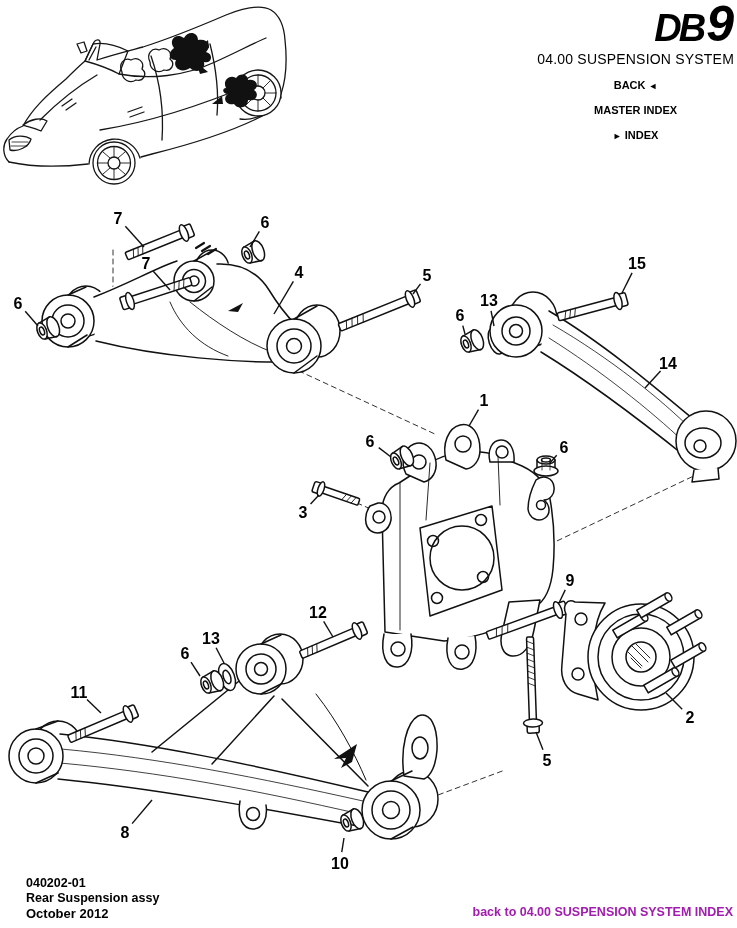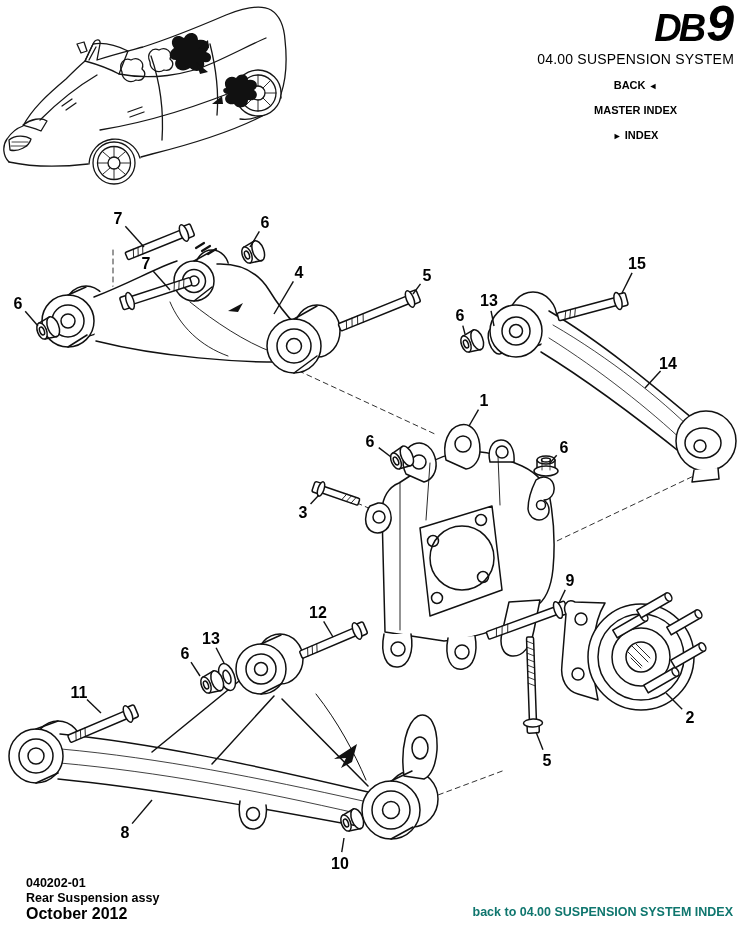"October 2012" .footer-left .date { font-size: 16px -> 13px }
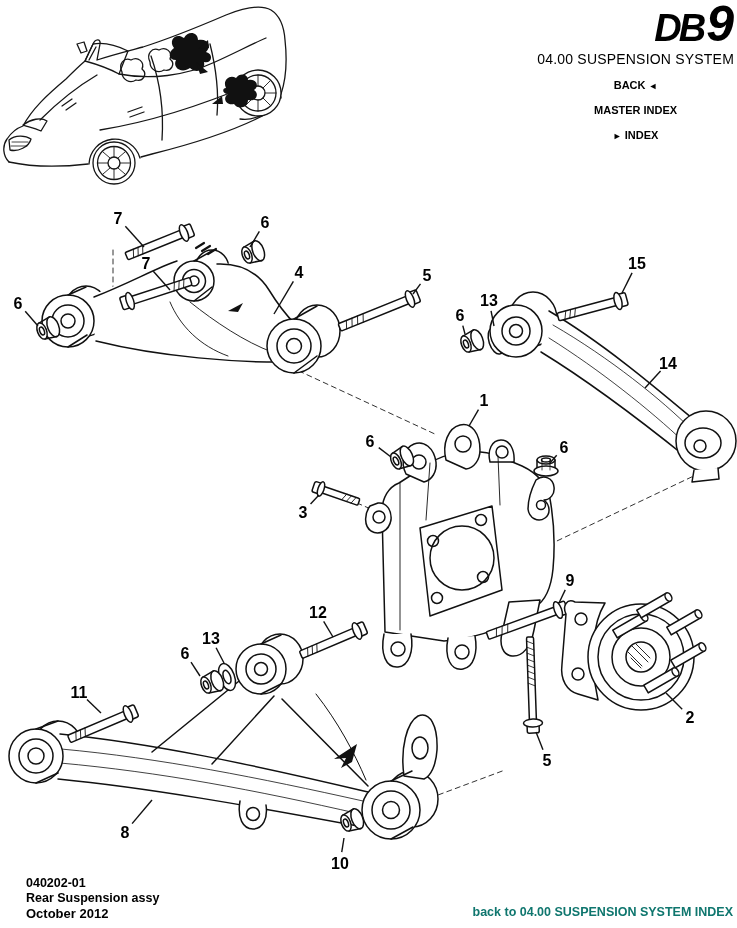"back to 04.00 SUSPENSION SYSTEM" .footer-right a { color: #0f766e -> #a21caf }
